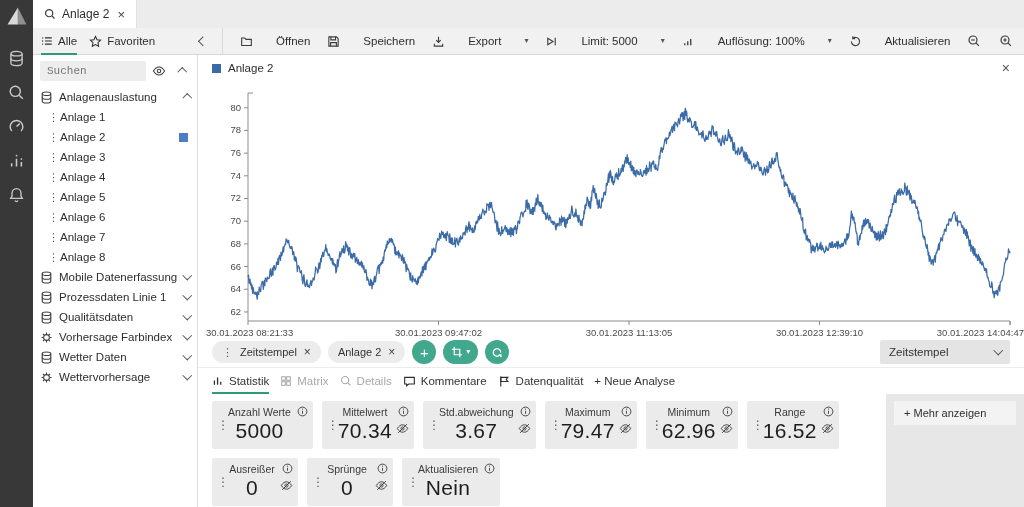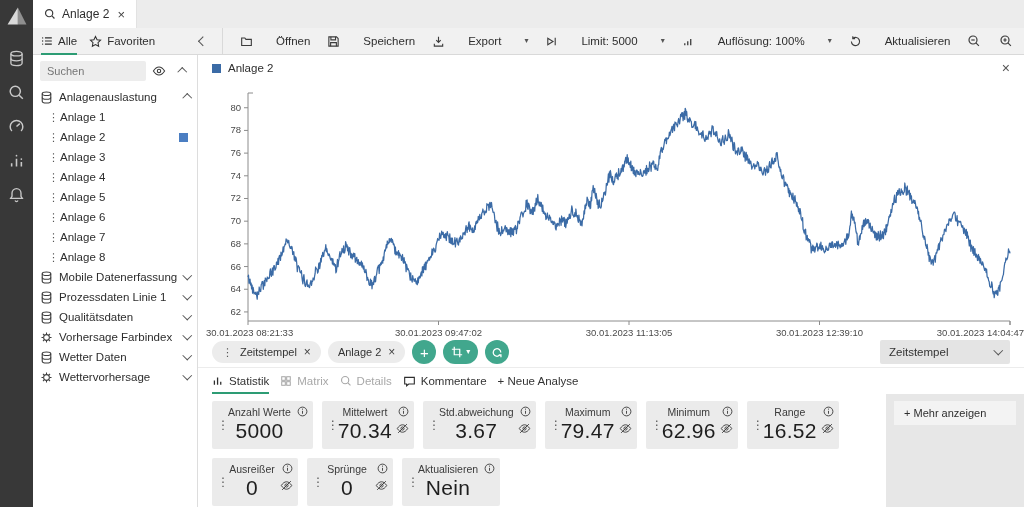"Suchen" .searchrow input { font-family: Liberation Sans, sans-serif -> Liberation Mono, monospace }
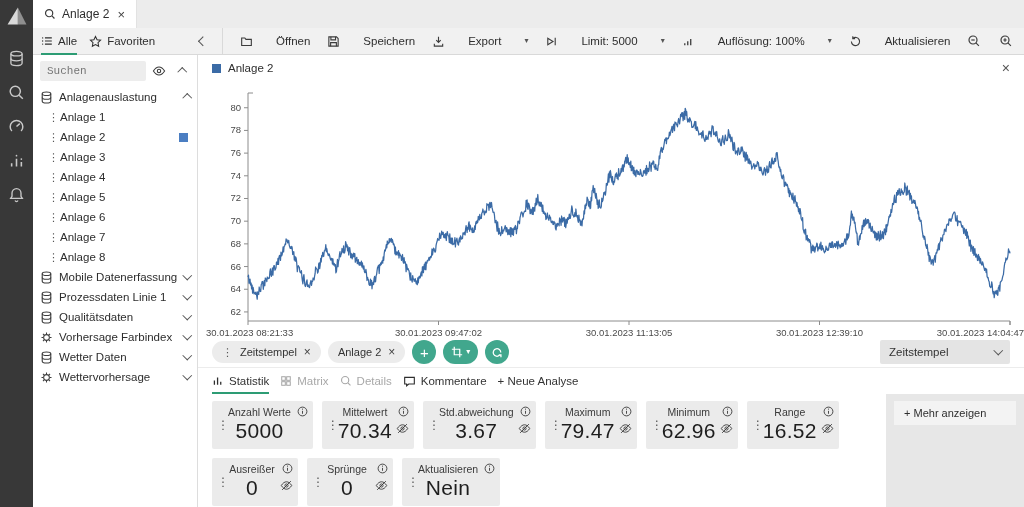"Datenqualität" div.atab { html: none -> <div> <span> <svg> <path></path> <path></path> </svg> </span> <span>Datenqualität</span> </div> }
